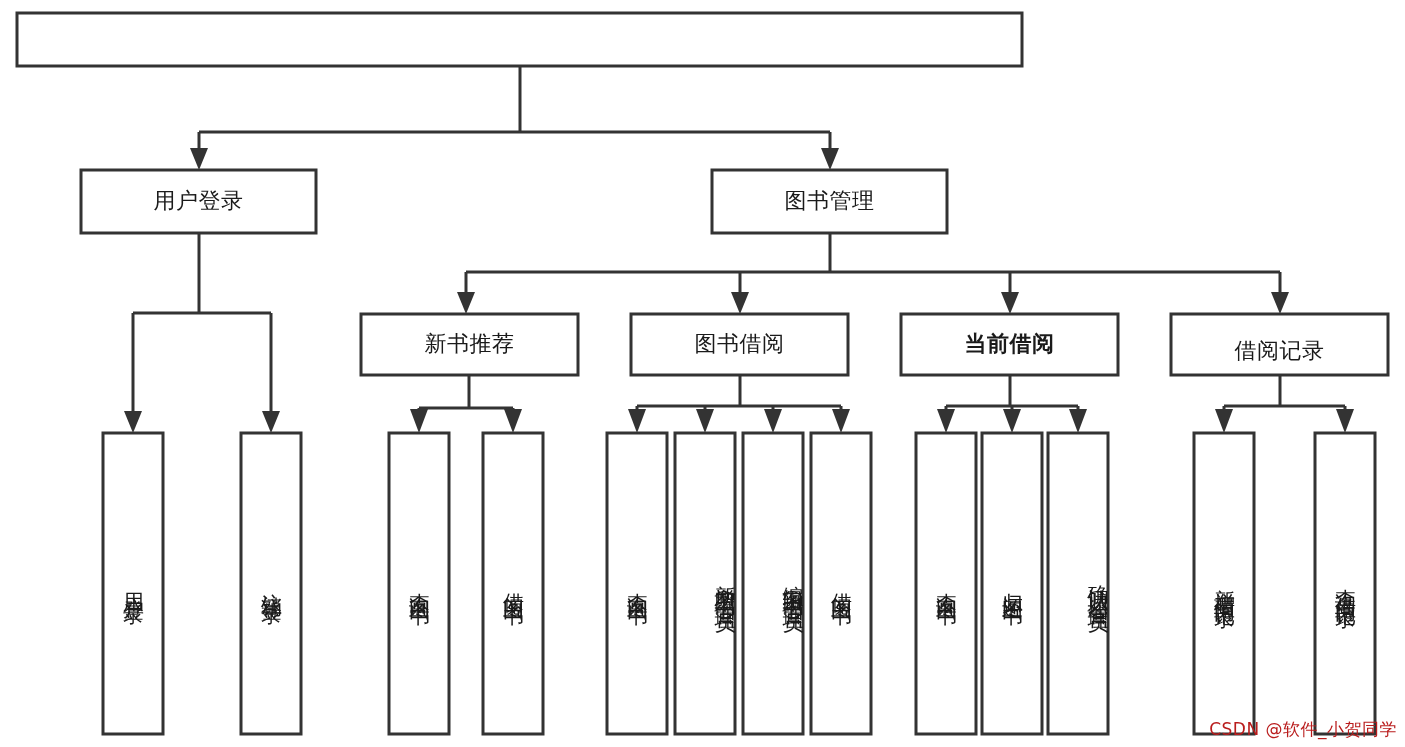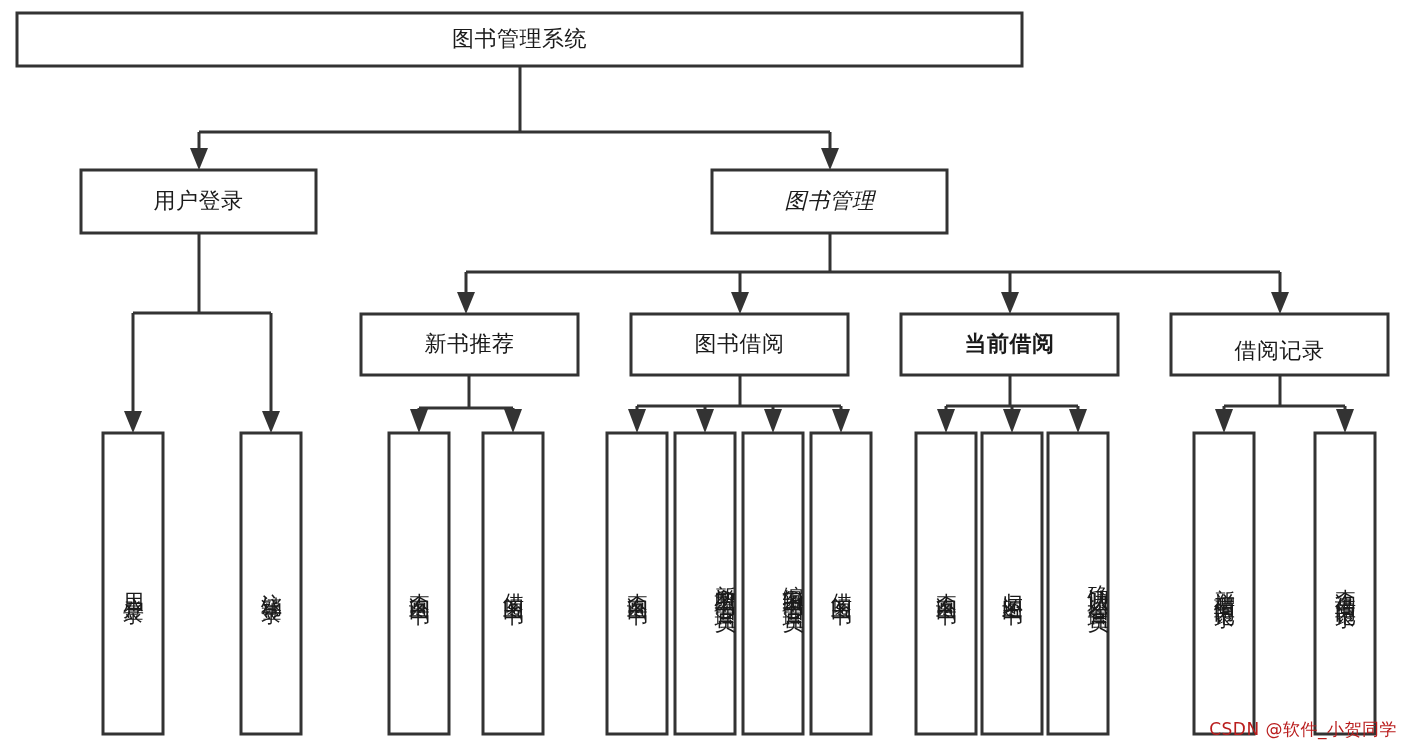"图书管理系统" div.node-label { html: <div>图书管理系统</div> -> none }
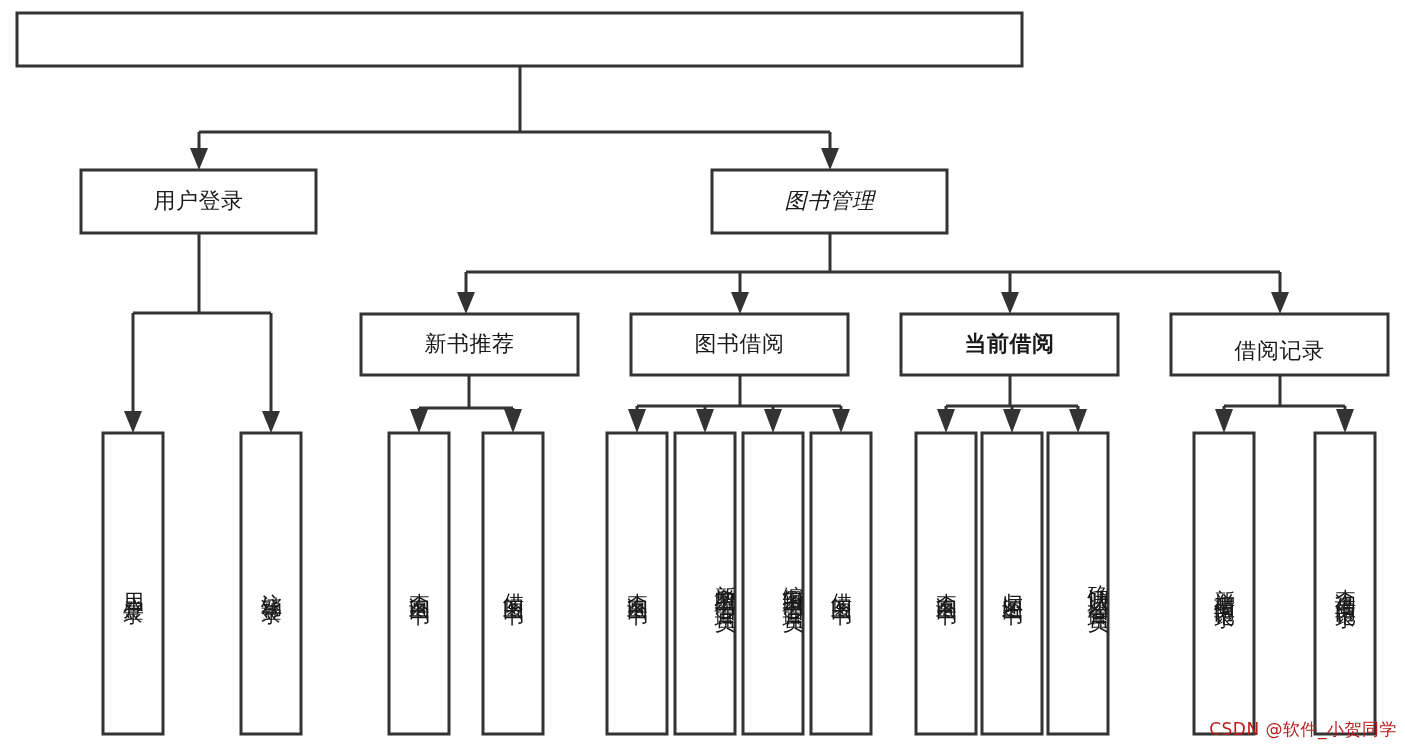"图书管理" div.node-label { font-style: italic -> none }
